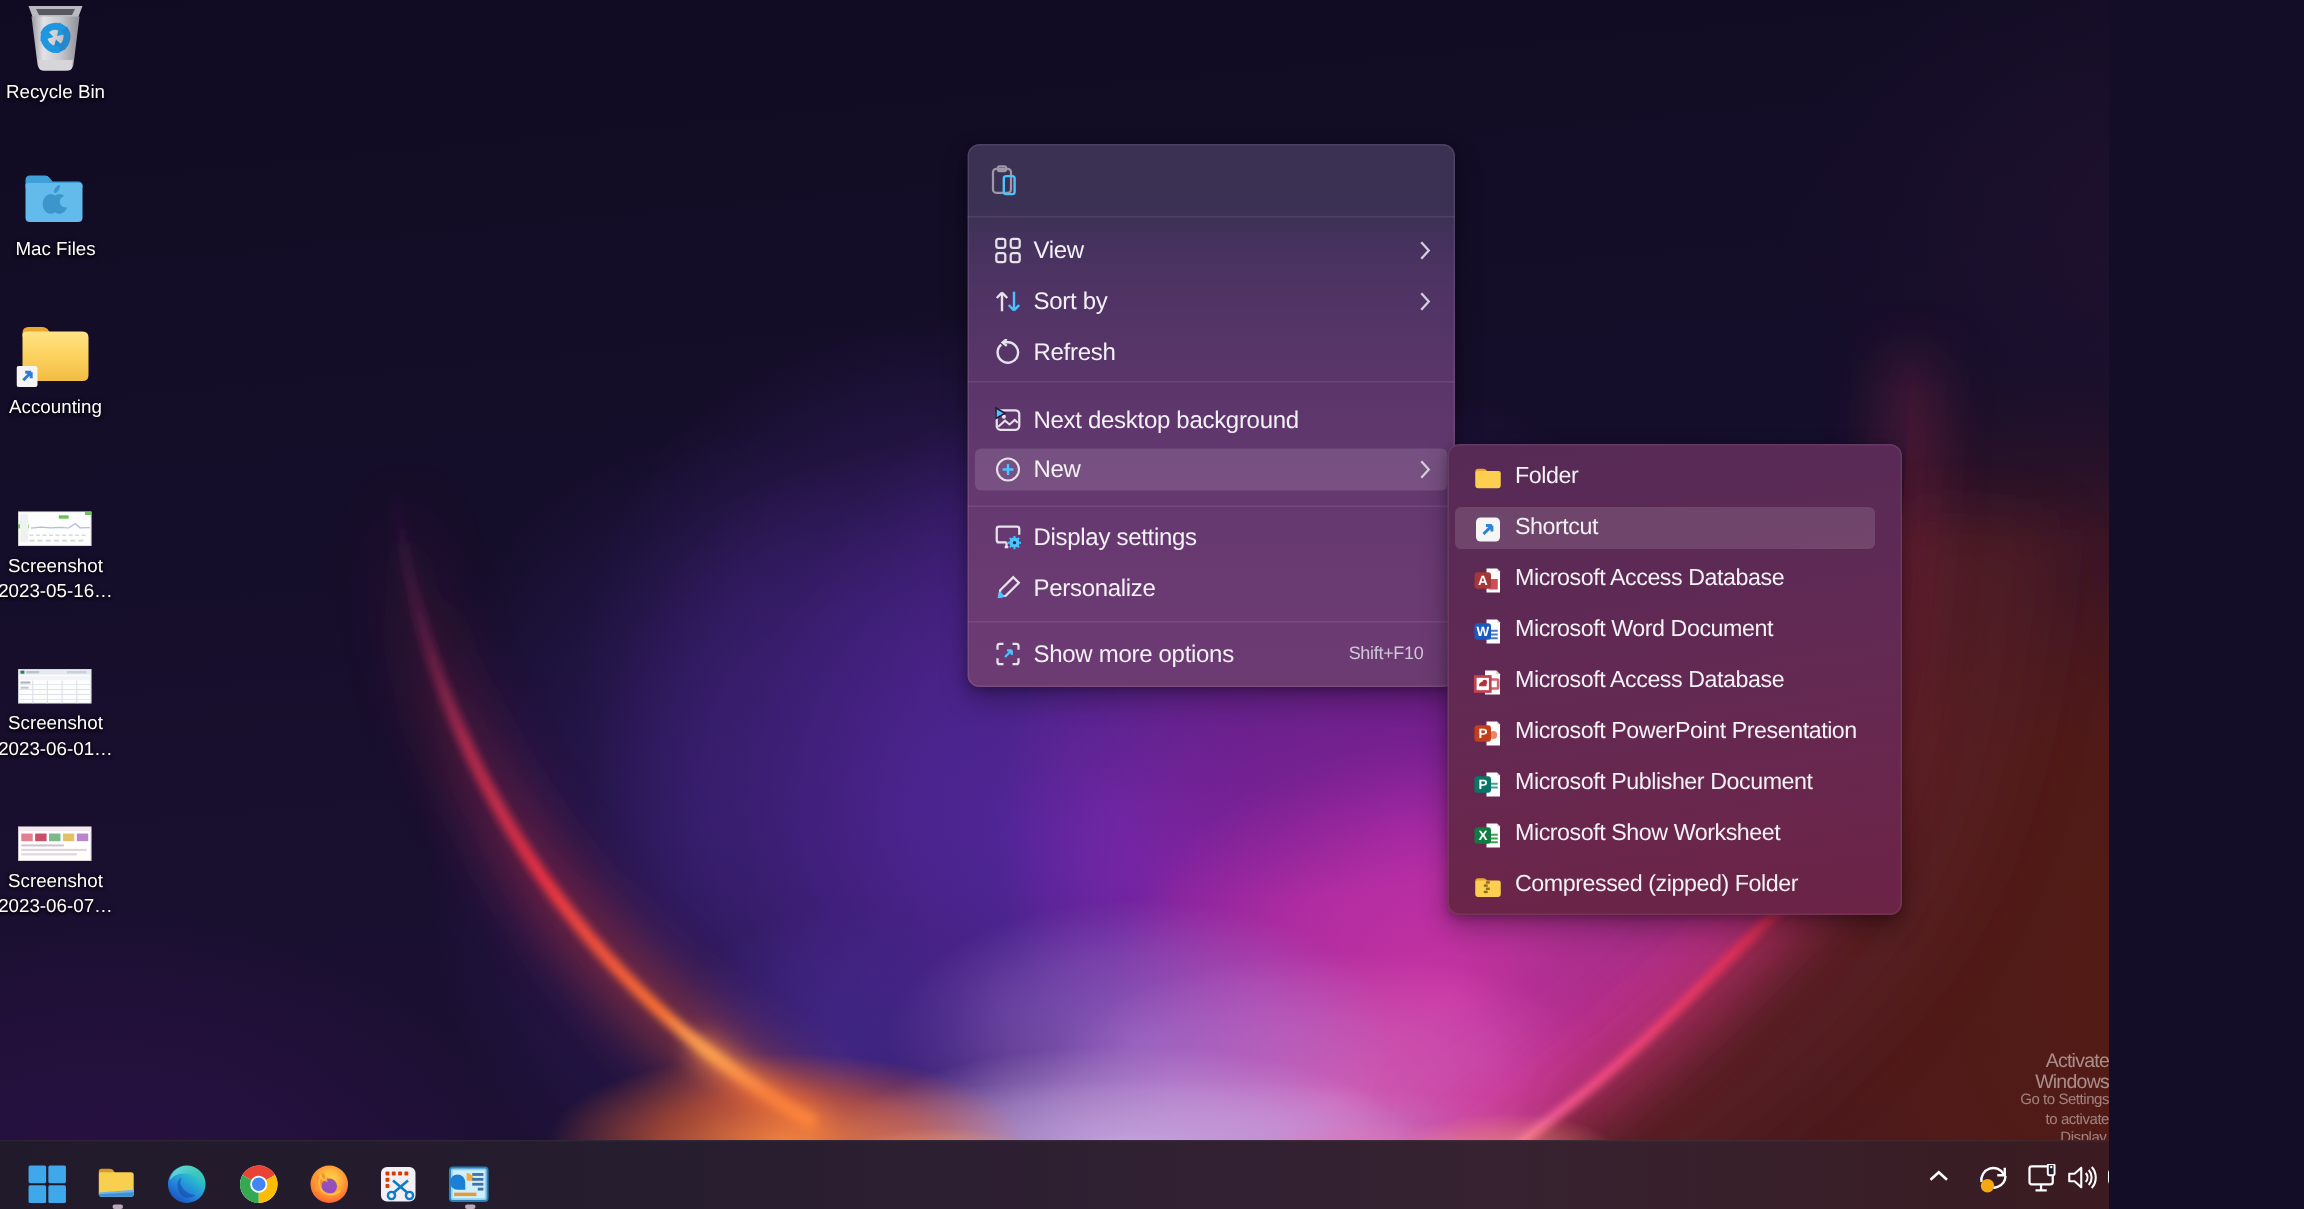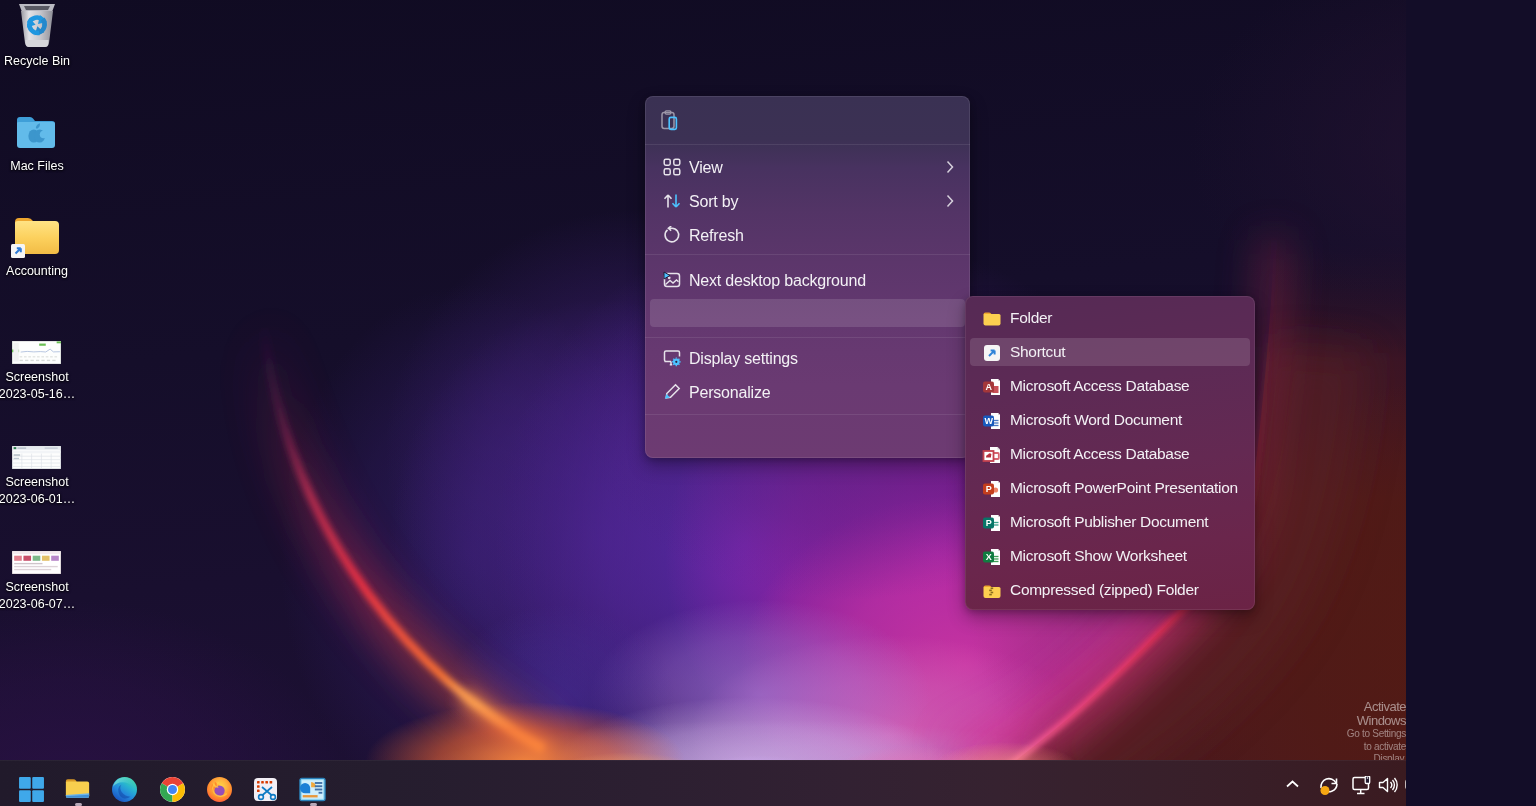"New" div.mrow { html: none -> <div> <svg> <circle></circle> <path></path> </svg> <span>New</span> <svg> <path></path> </svg> </div> }
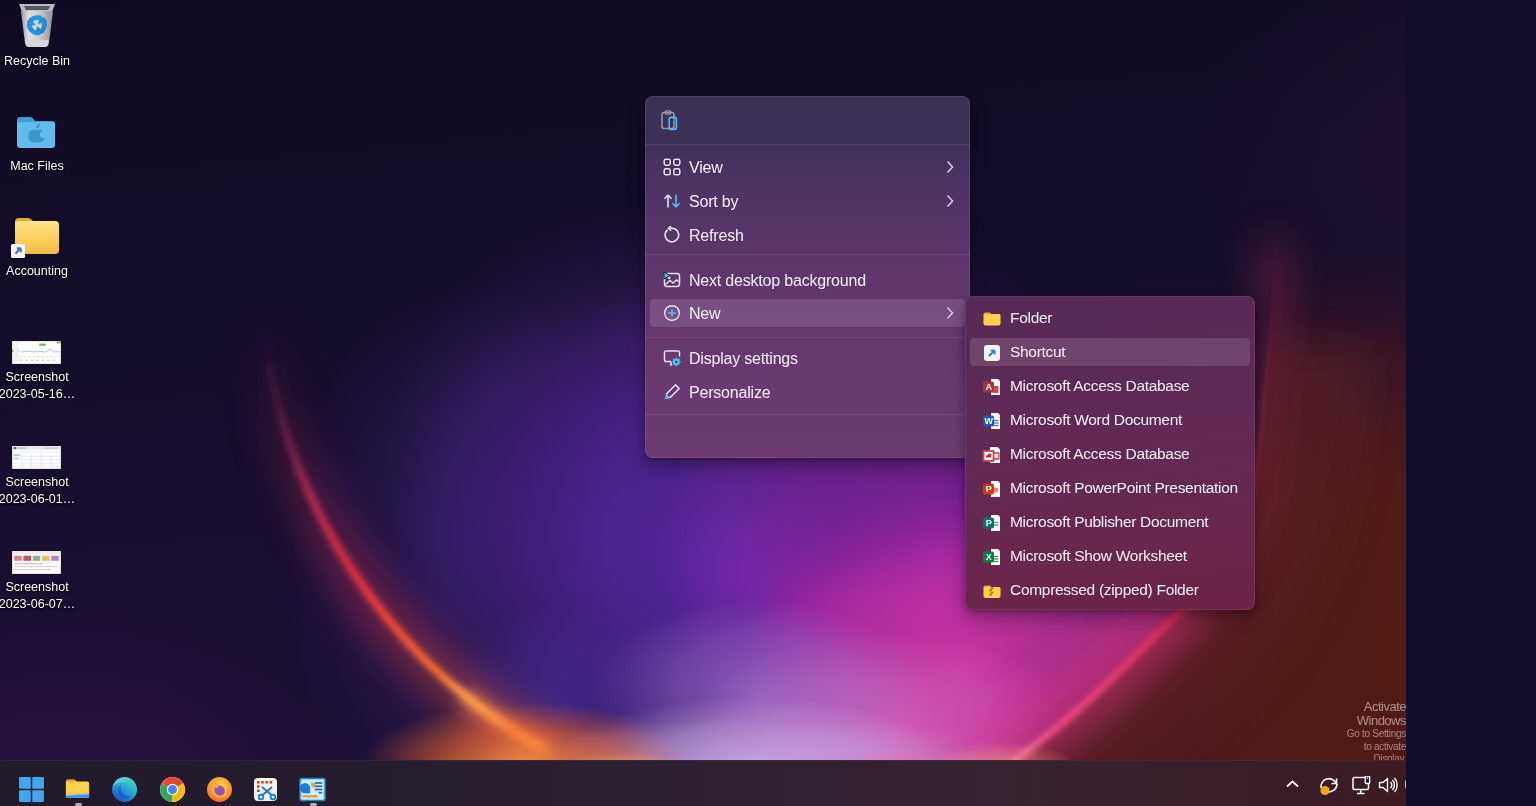"Folder" #submenu { padding-left: none -> 13px }
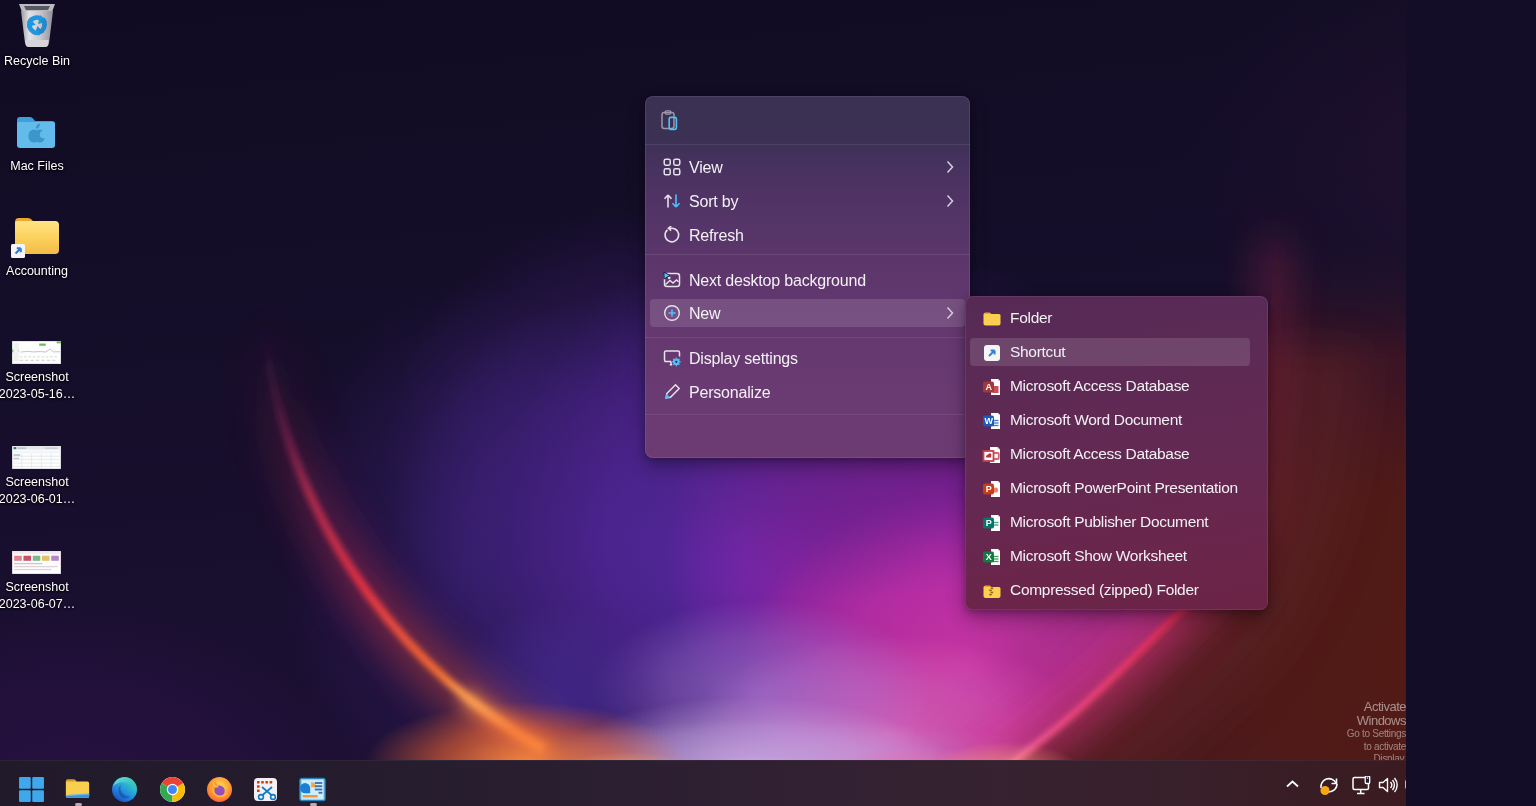"Show more options" div.mrow { html: none -> <div> <svg> <path></path> <path></path> </svg> <span>Show more options</span> <span>Shift+F10</span> </div> }
